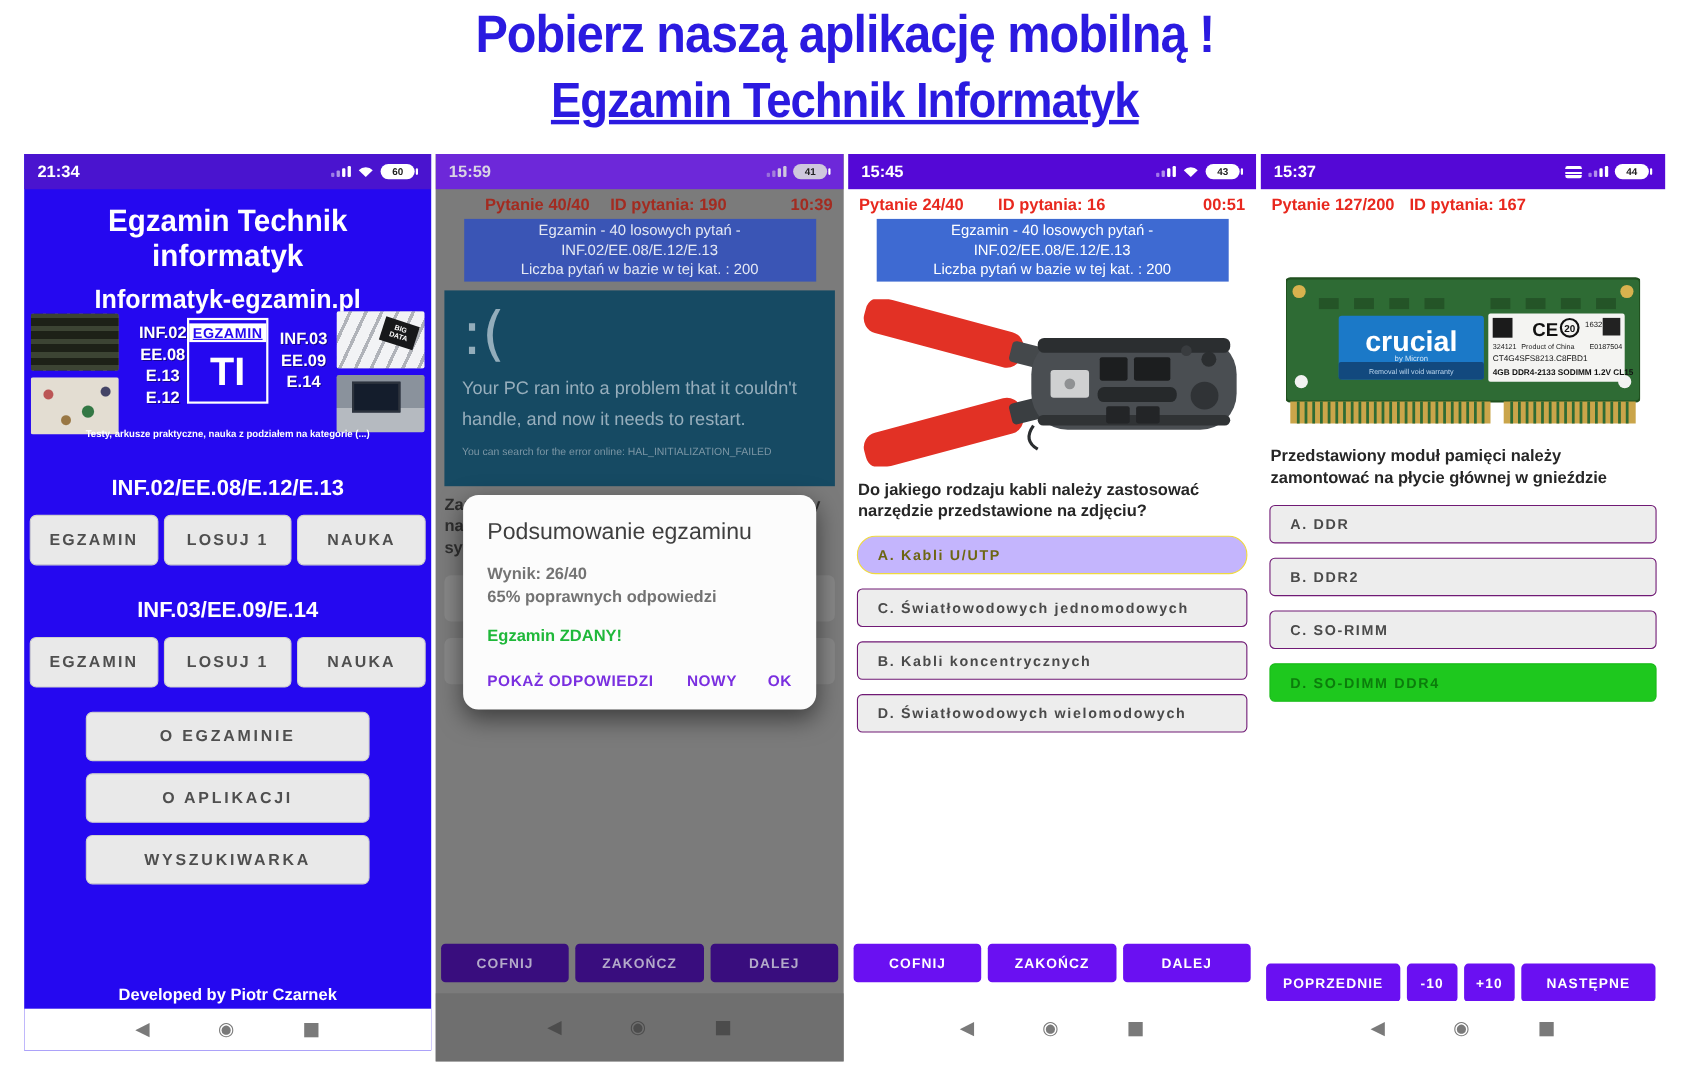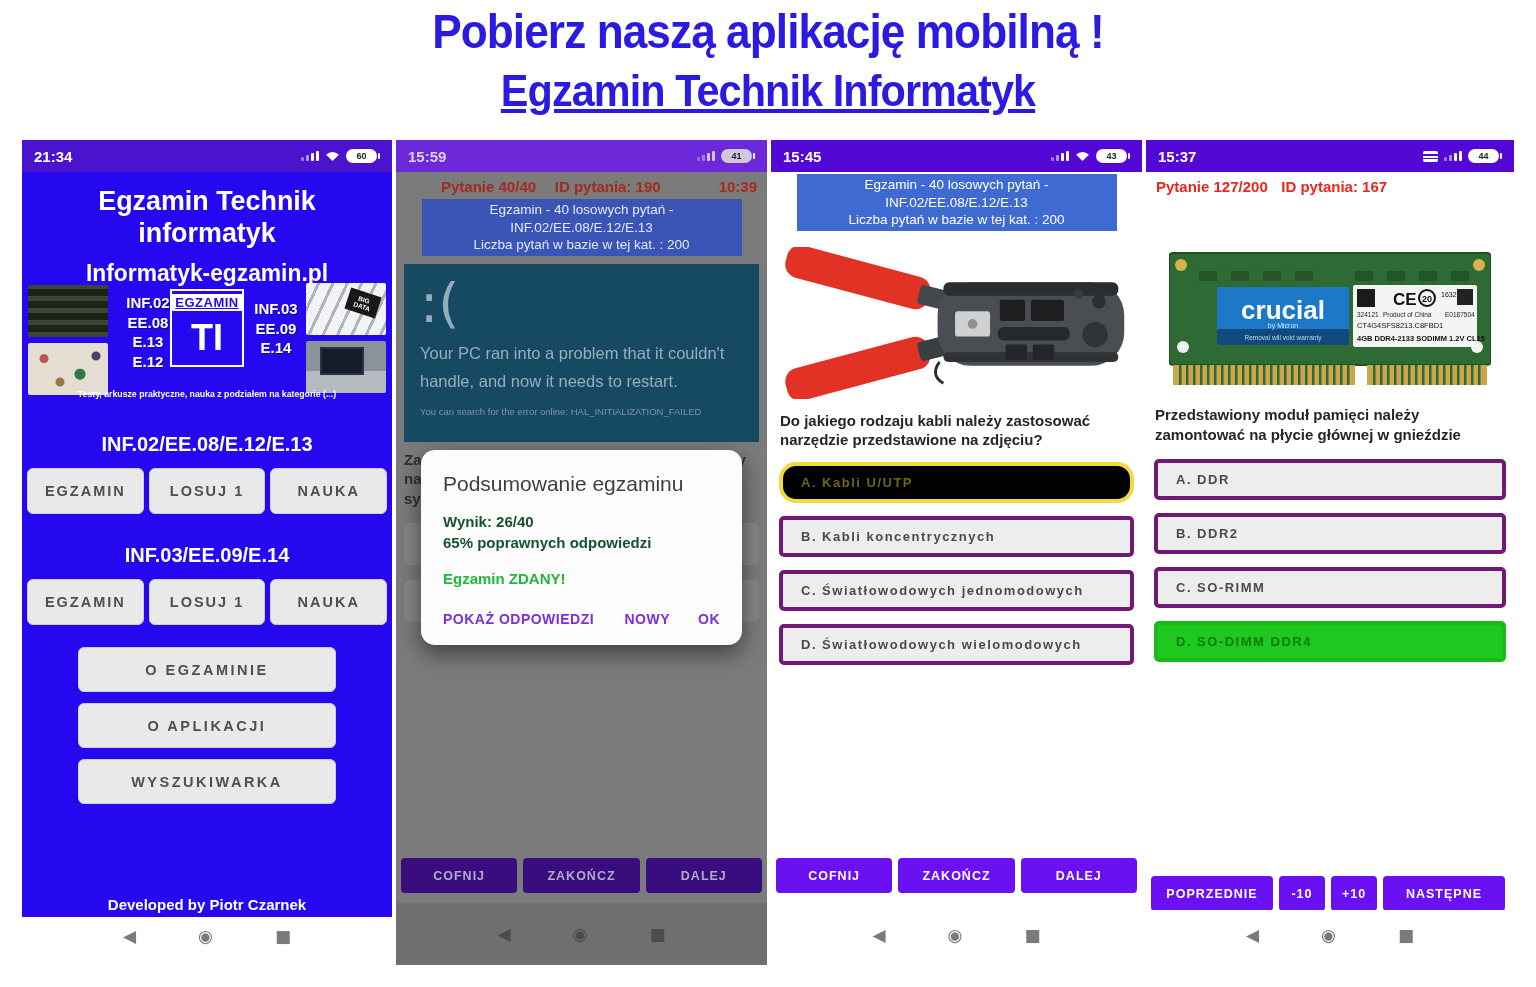"Pytanie 24/40" div.qmeta { html: none -> <div> <span>Pytanie 24/40</span> <span>ID pytania: 16</span> <span>00:51</span> </div> }
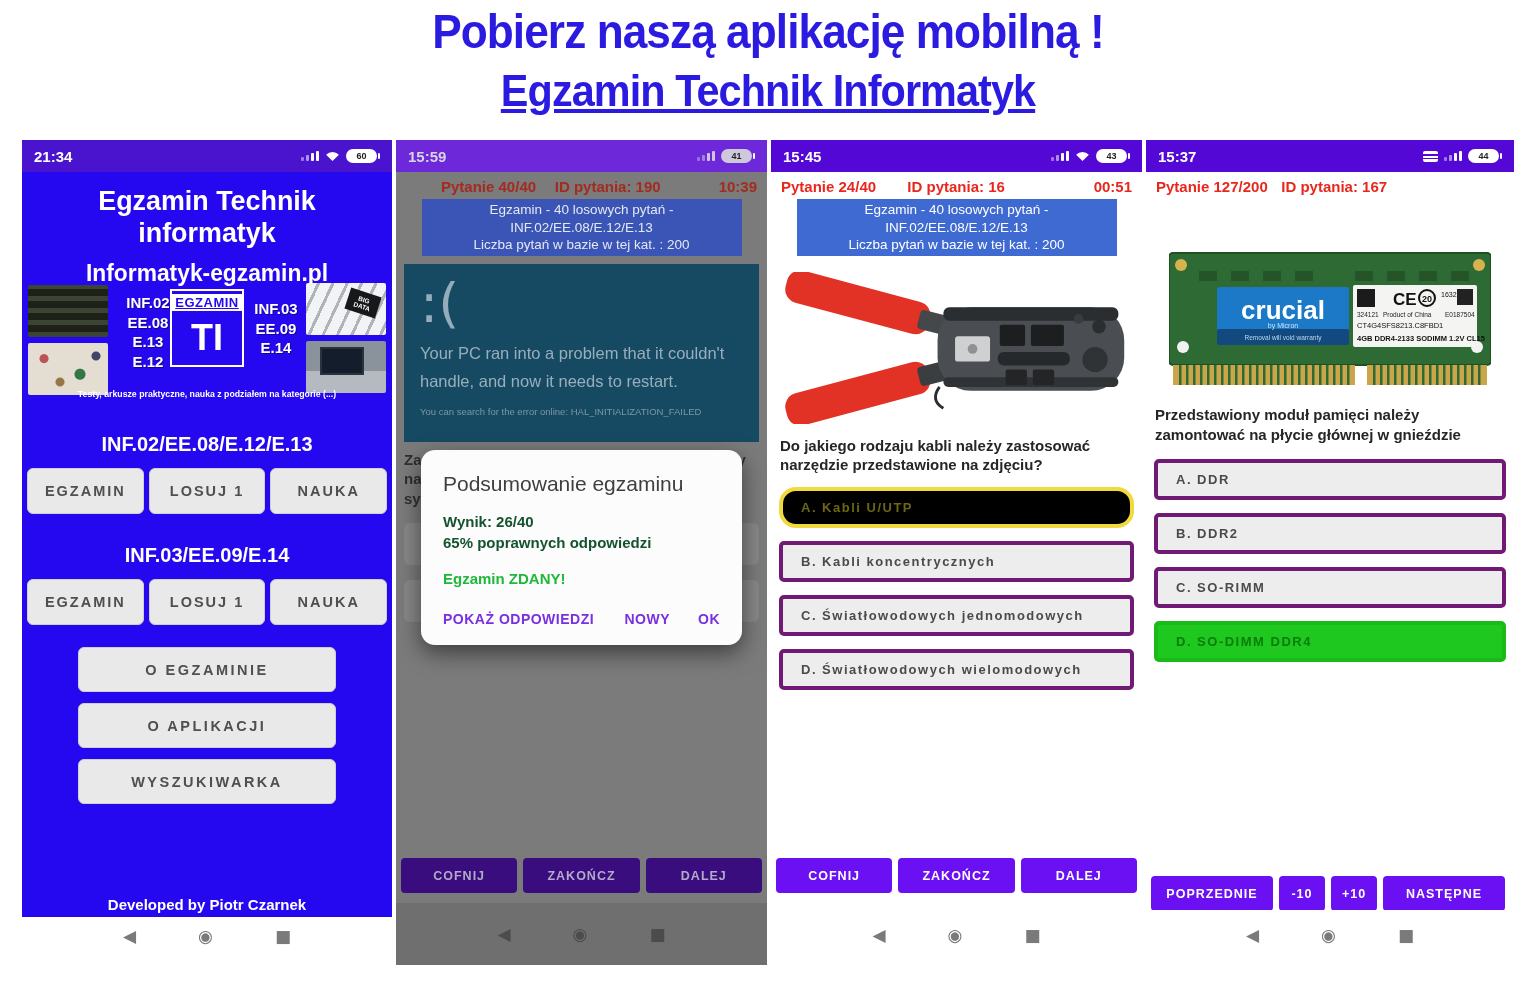"A. DDR" .ans { border: 4px solid #701a75 -> 1px solid #701a75 }
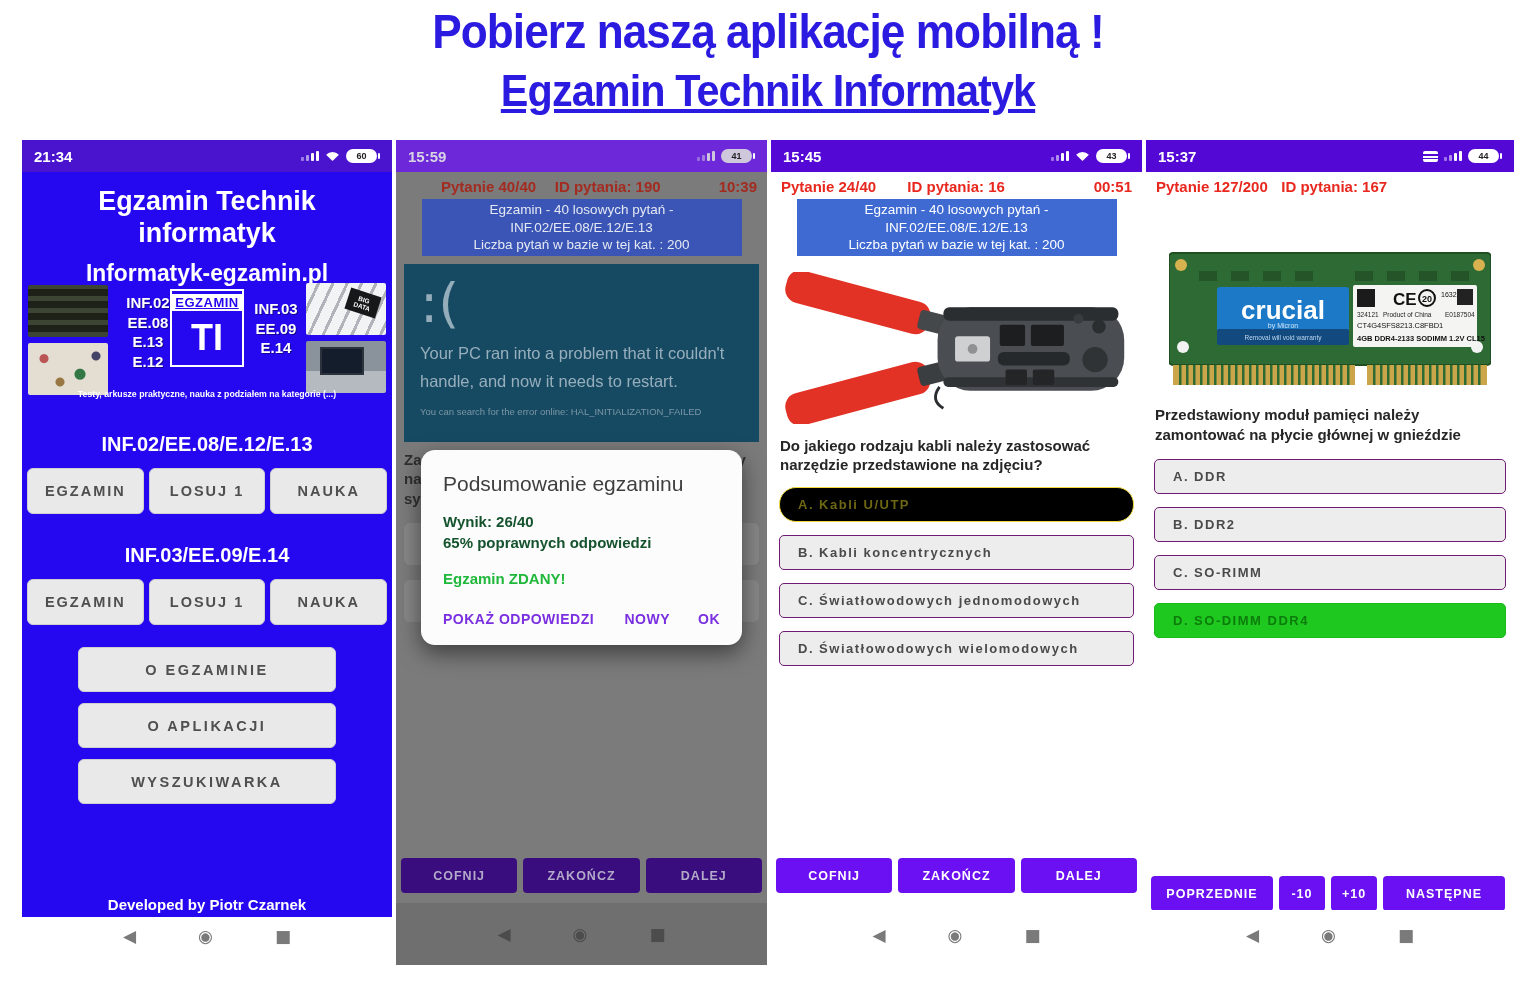"A. Kabli U/UTP" .ans-yellow { background: #000000 -> #c4b5fd }
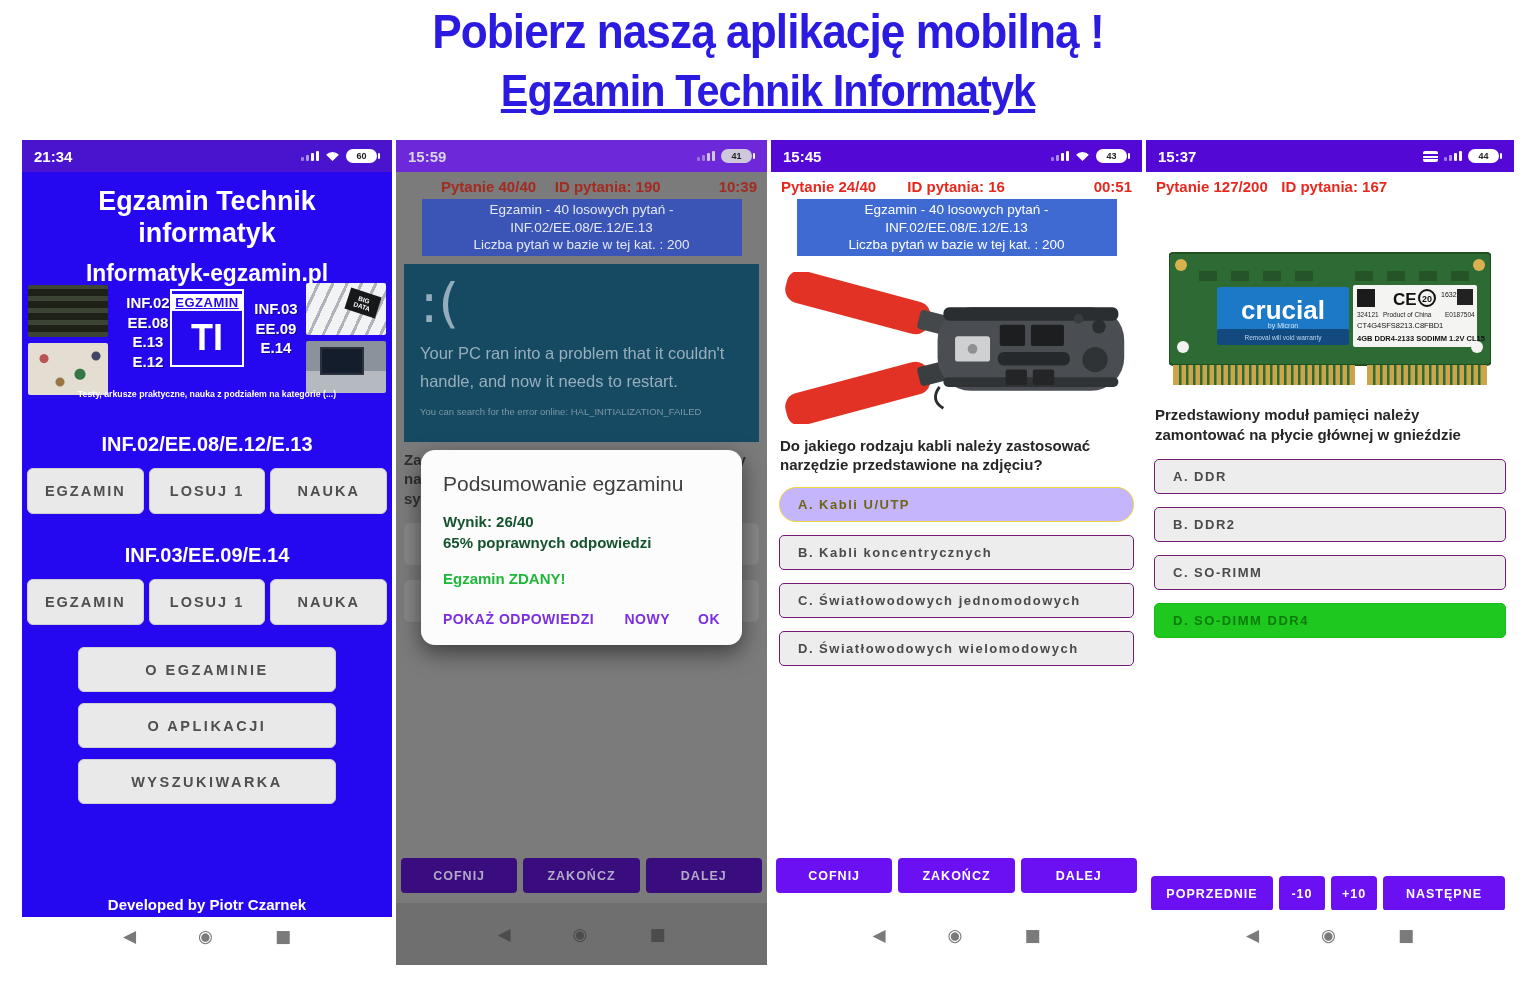"Wynik: 26/40" .dlg-line { color: #14532d -> #737373 }
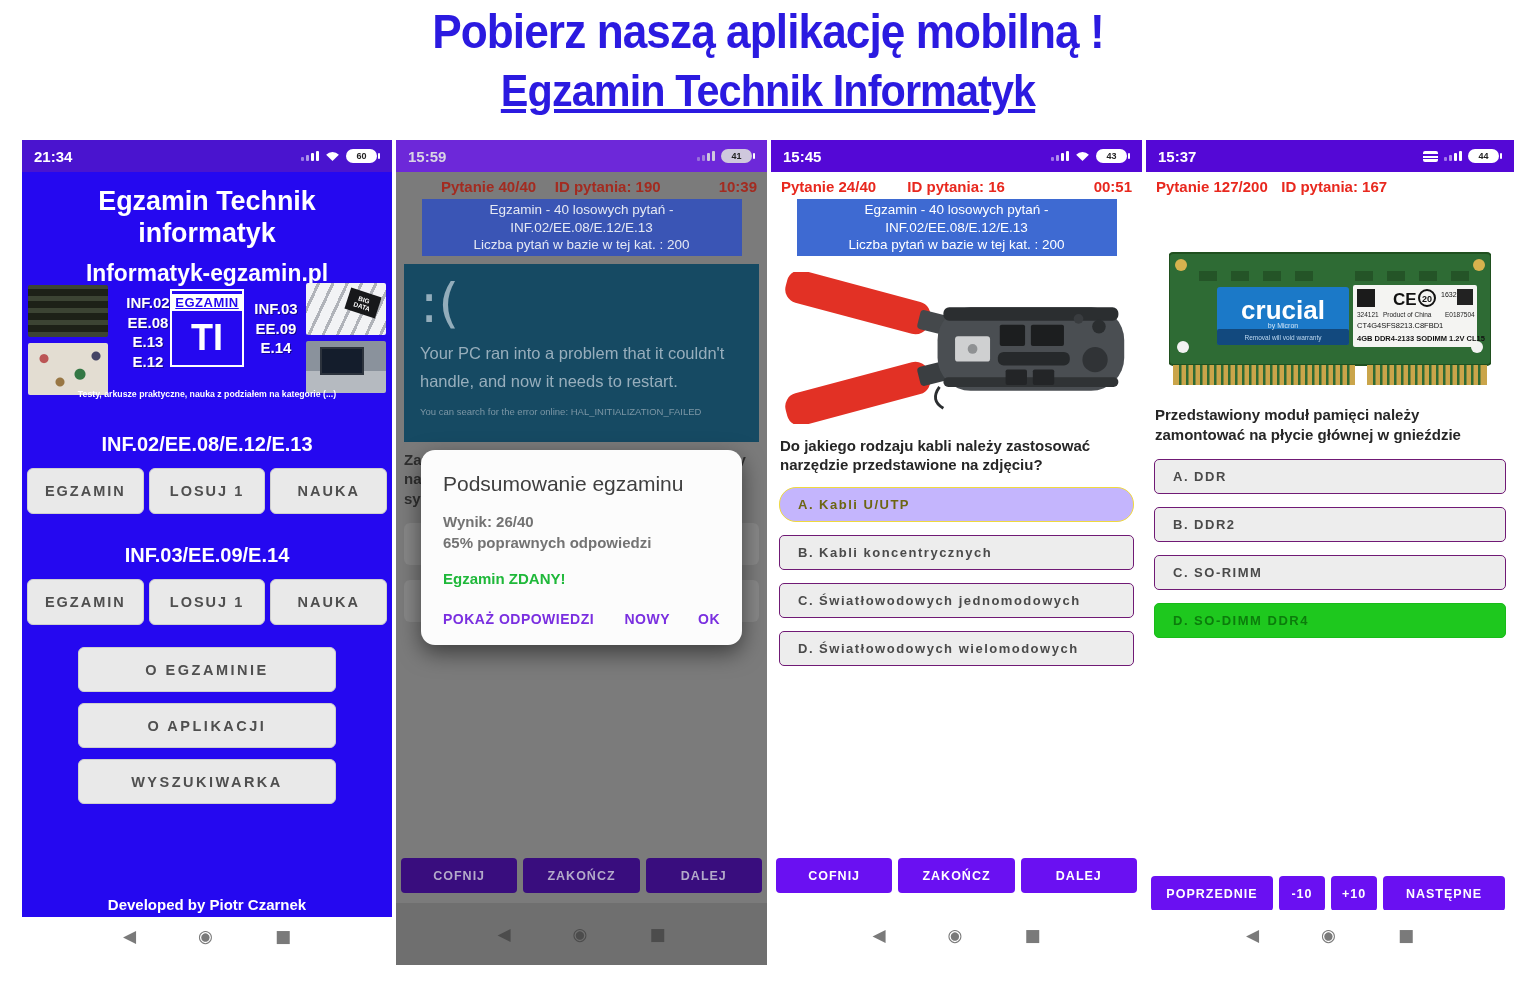"B. Kabli koncentrycznych" div.ans { order: before "C. Światłowodowych jednomodowych" -> after "C. Światłowodowych jednomodowych" }
